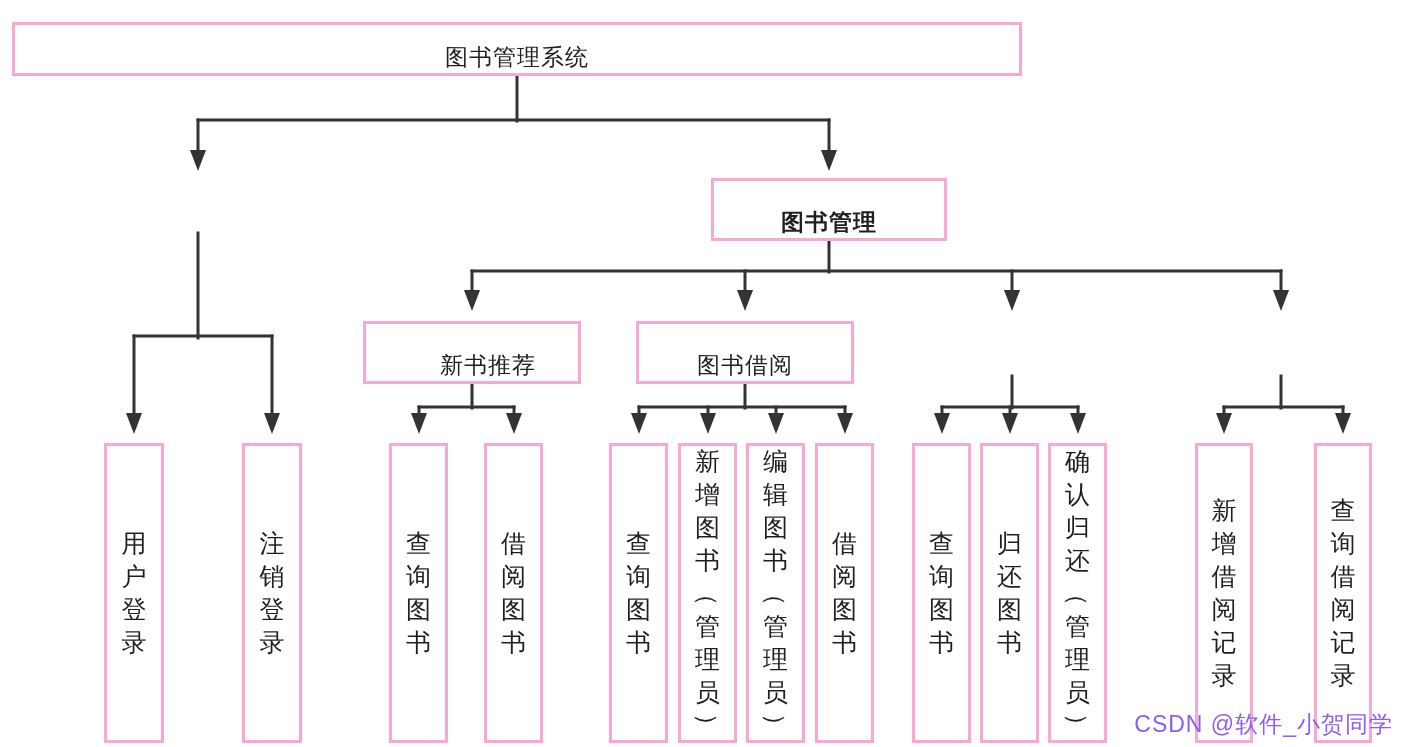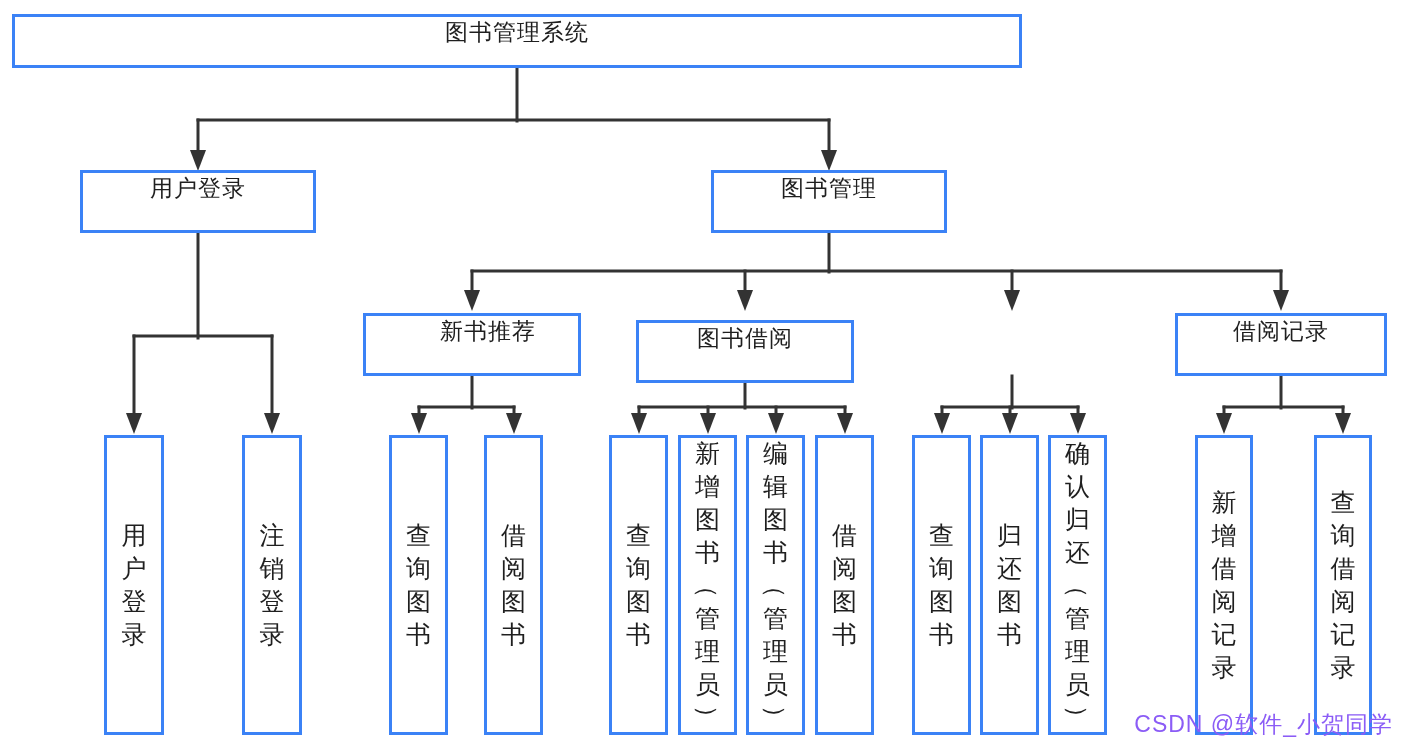"图书管理系统" .node { align-items: flex-start -> flex-end; border: 3px solid #3b82f6 -> 3px solid #f9a8d4; margin-top: none -> 8px }
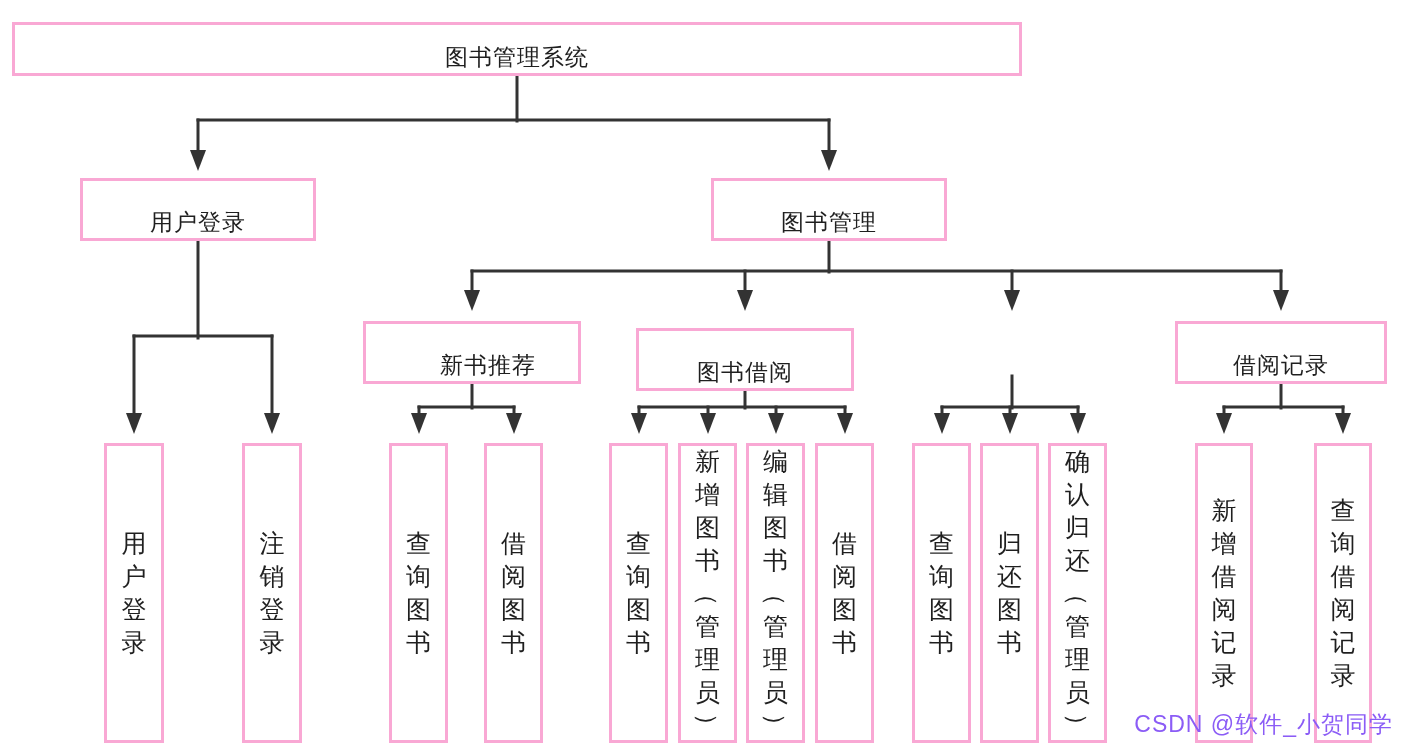"用户登录" div.node { html: <div> <span>用户登录</span> </div> -> none }
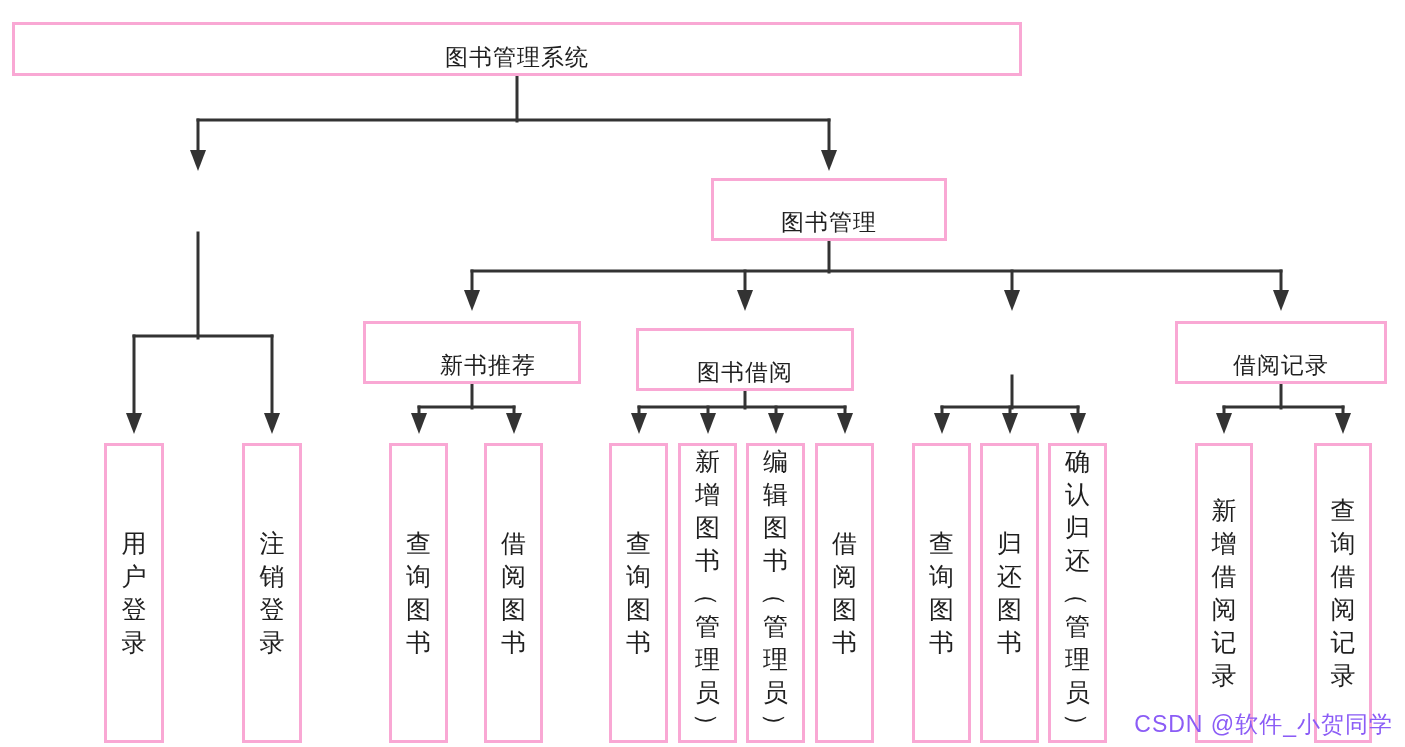"图书管理" div.node { font-weight: none -> bold }
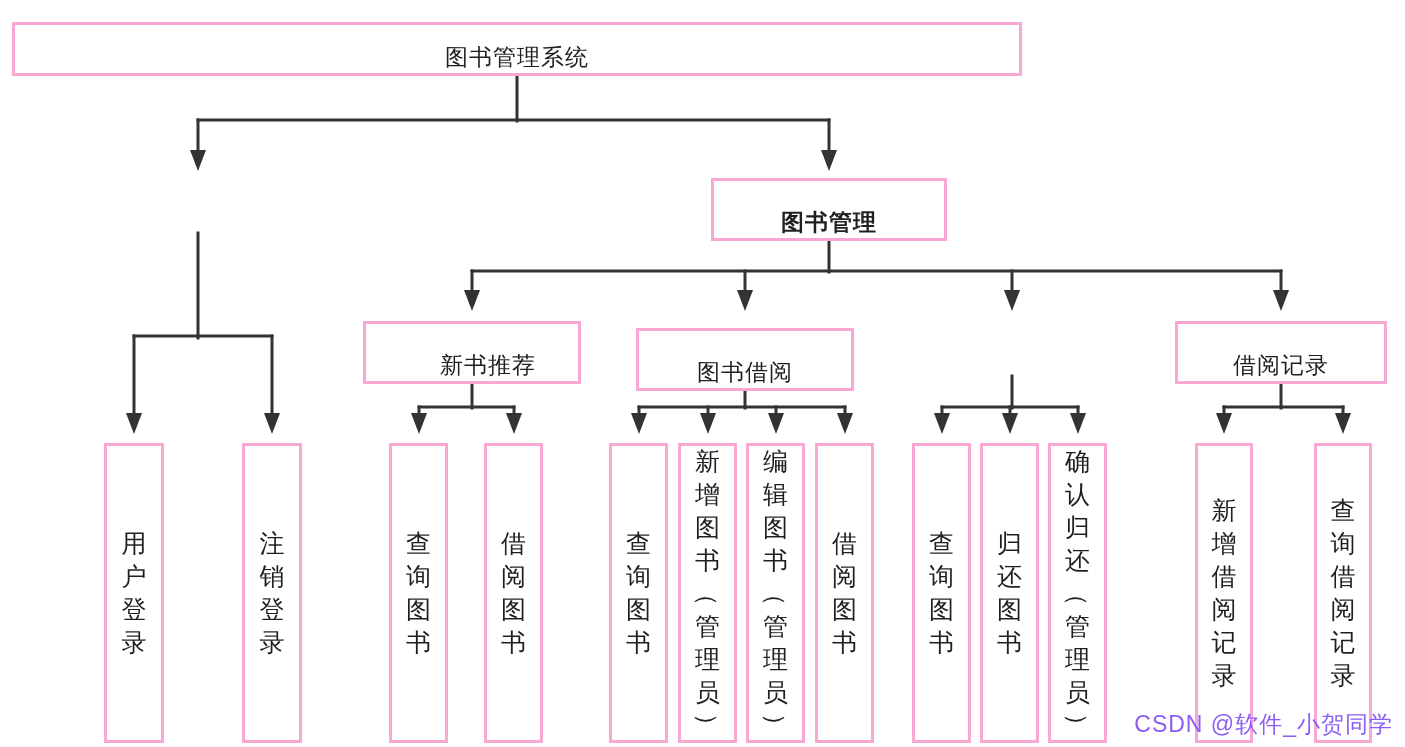"图书借阅" div.node { top: 320px -> 313px }
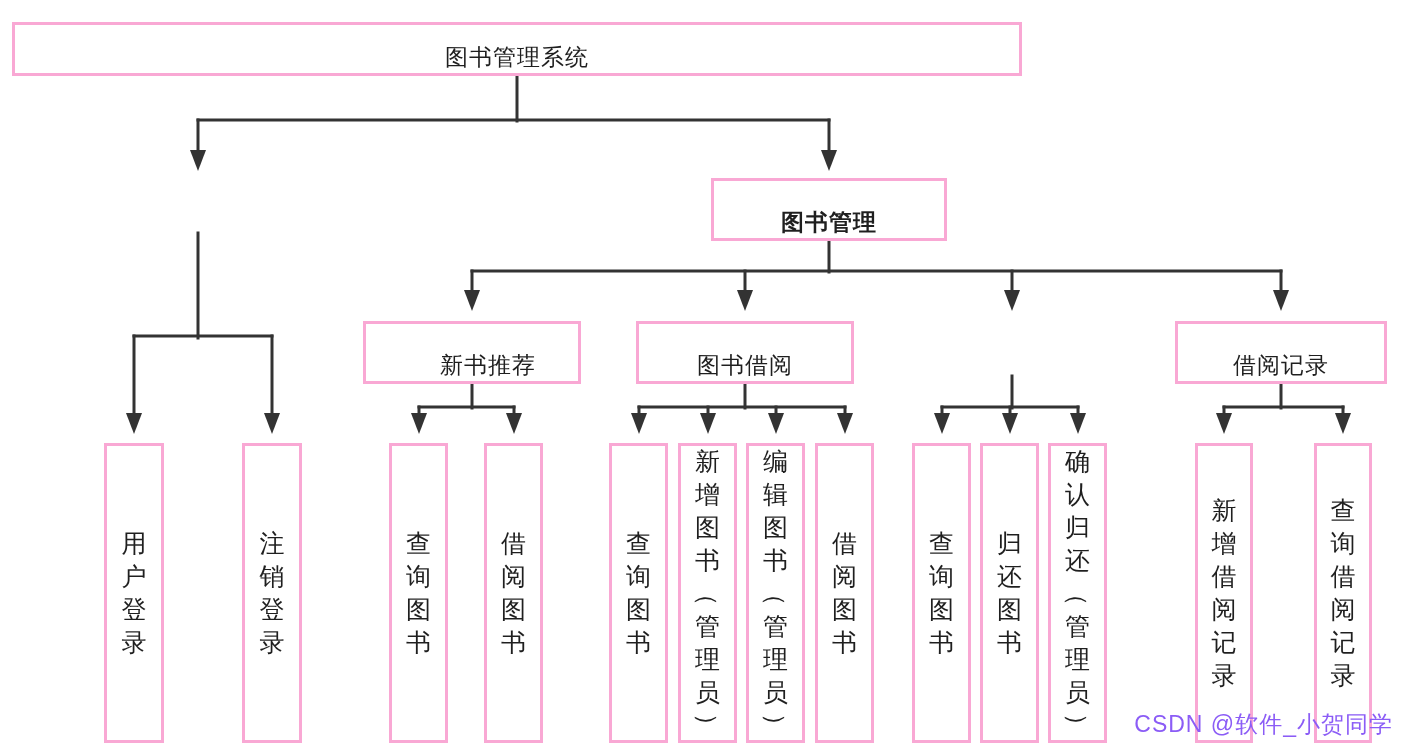"借阅记录" div.node { html: <div> <span>借阅记录</span> </div> -> none }
